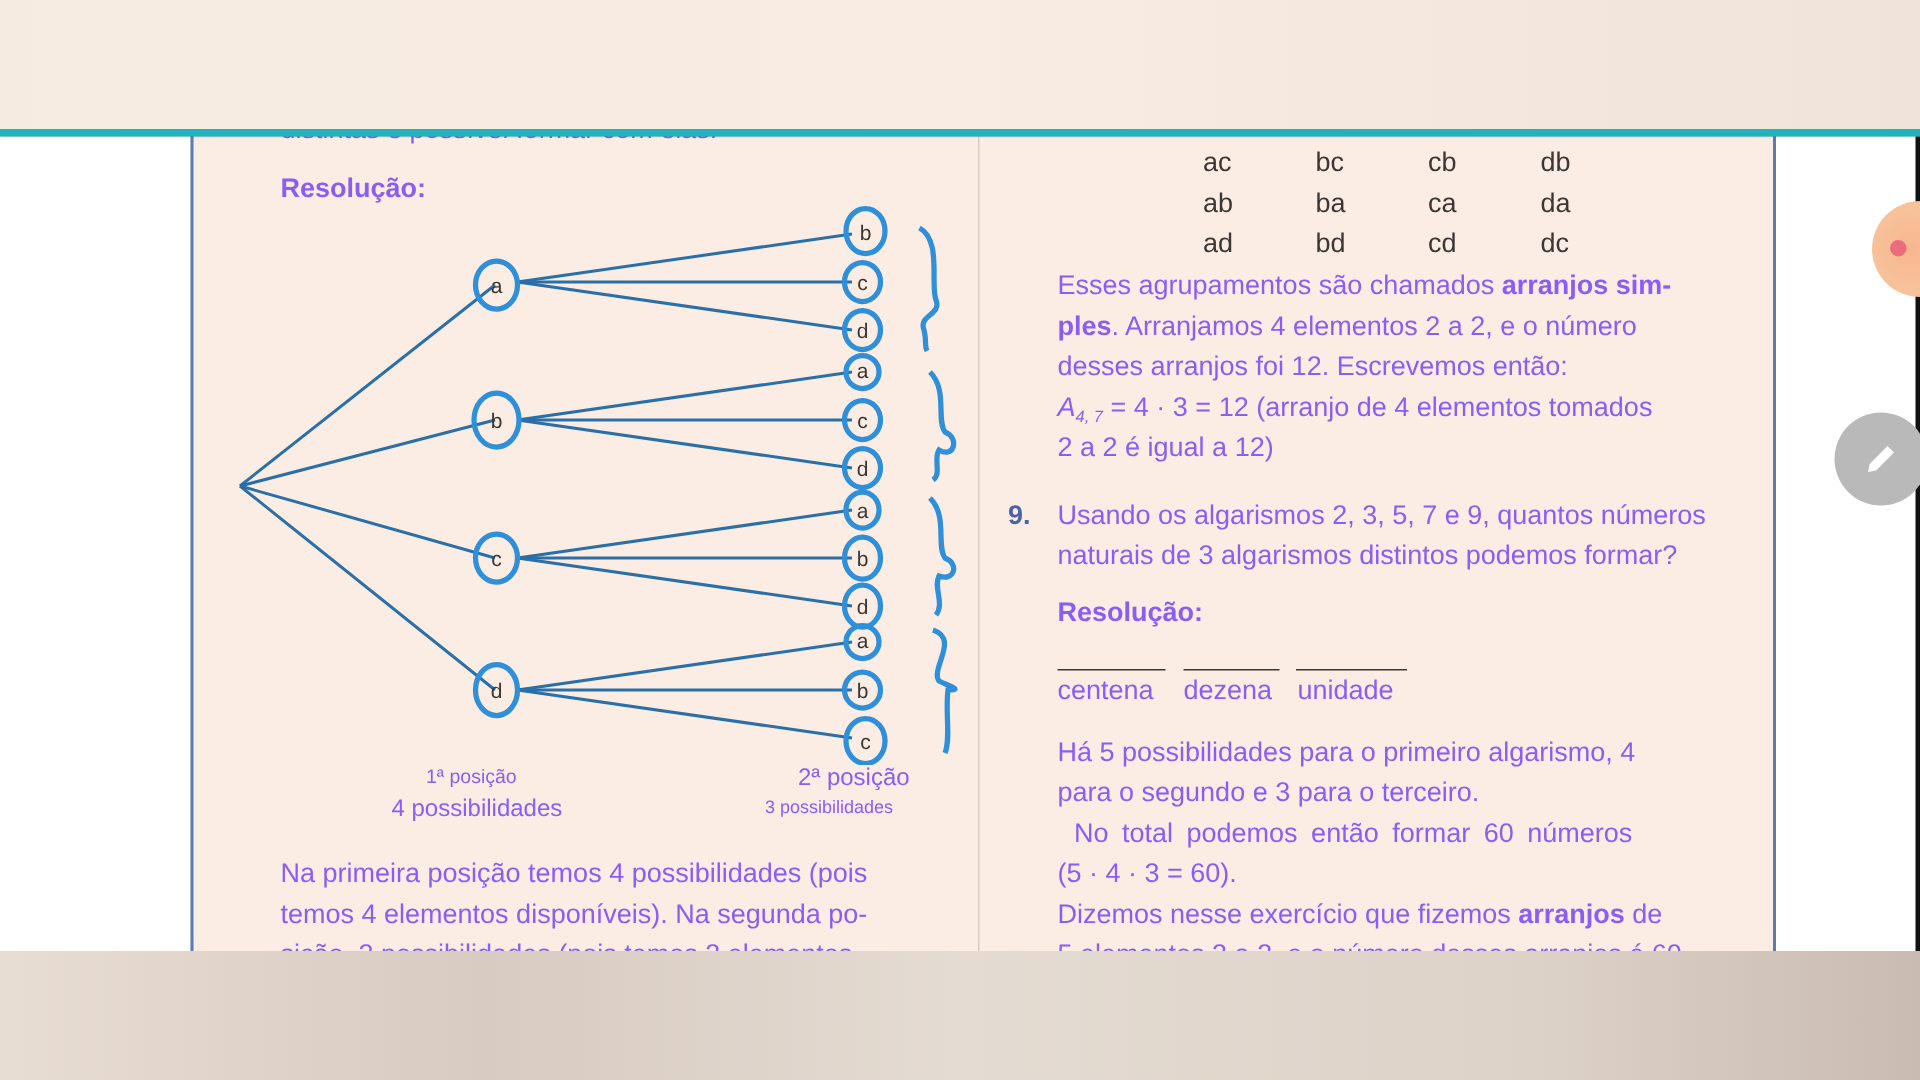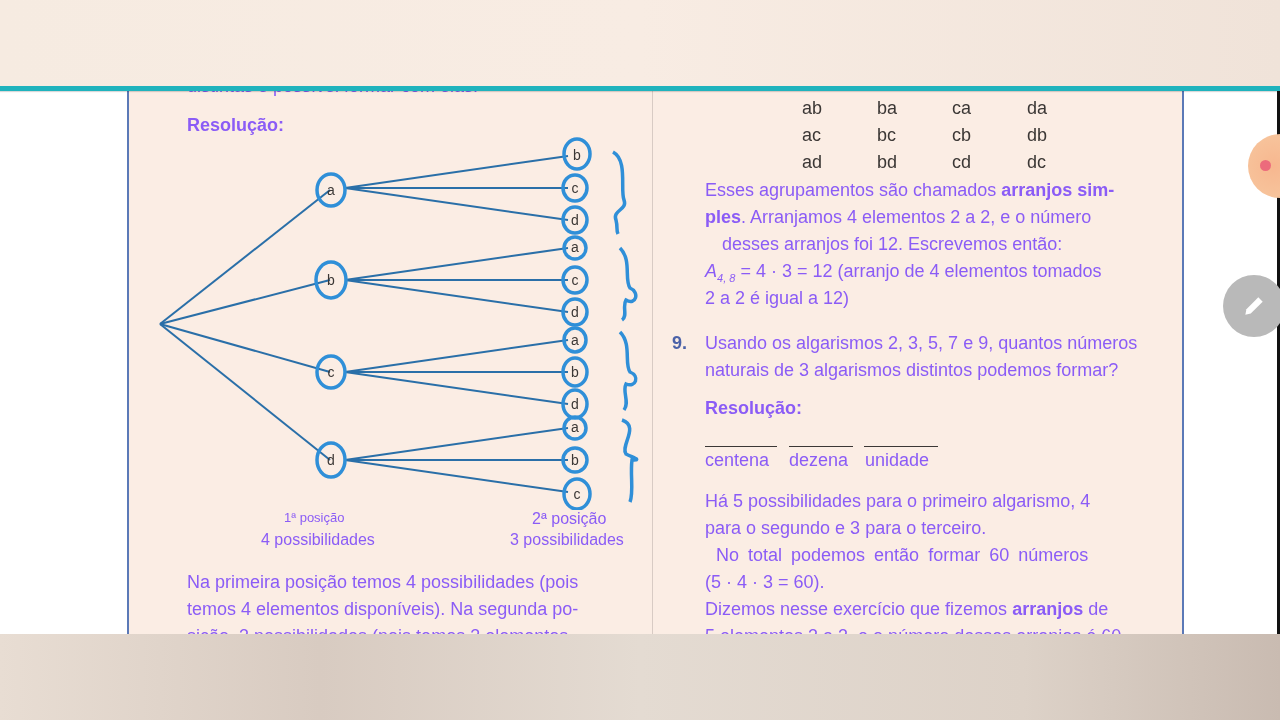"ab" div.pair-row { order: before "ac" -> after "ac" }
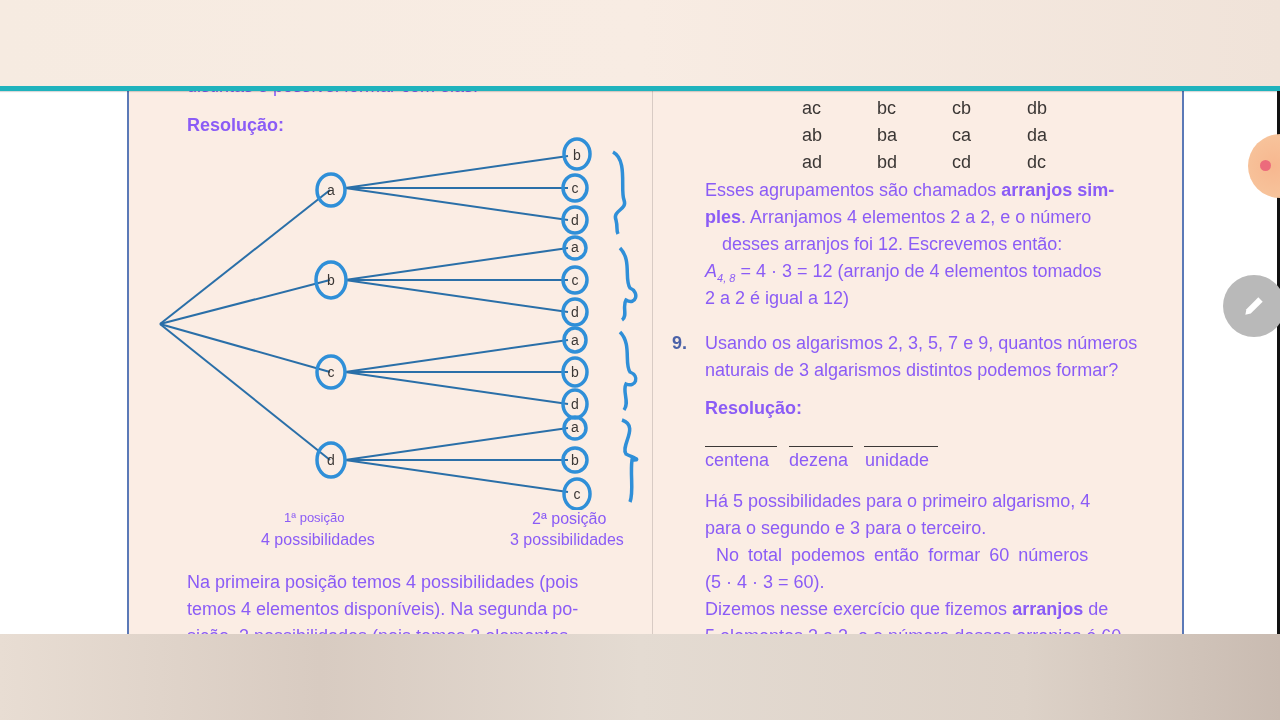"desses arranjos foi 12. Escrevemos" div.text { margin-left: 17px -> none }
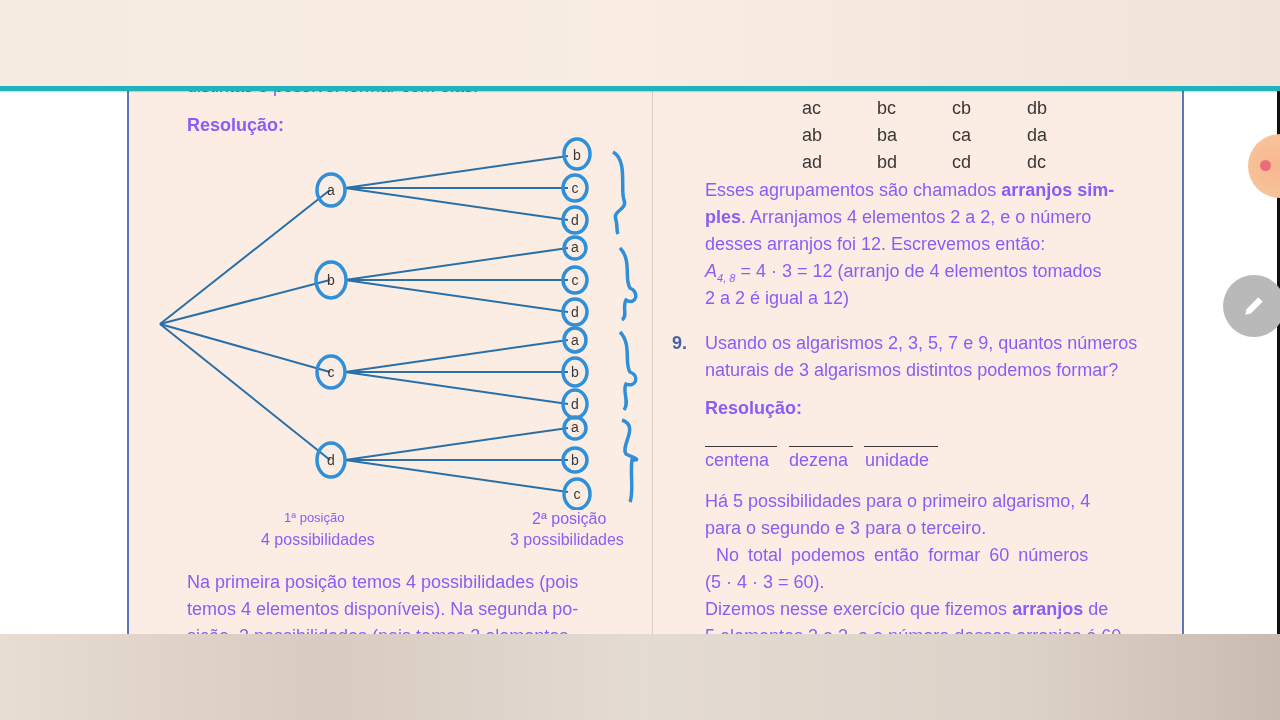"4, 8" span.sub { text: 8 -> 7 }
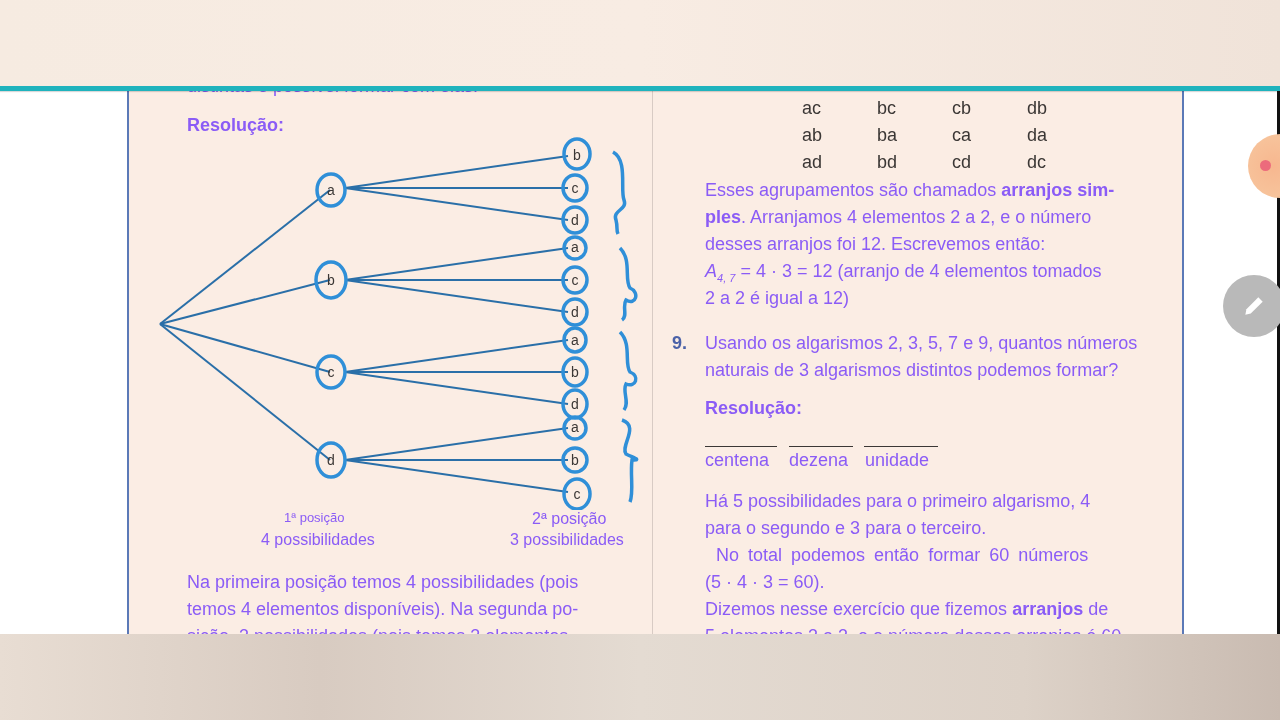"3 possibilidades" div.text { font-size: 16px -> 12px }
